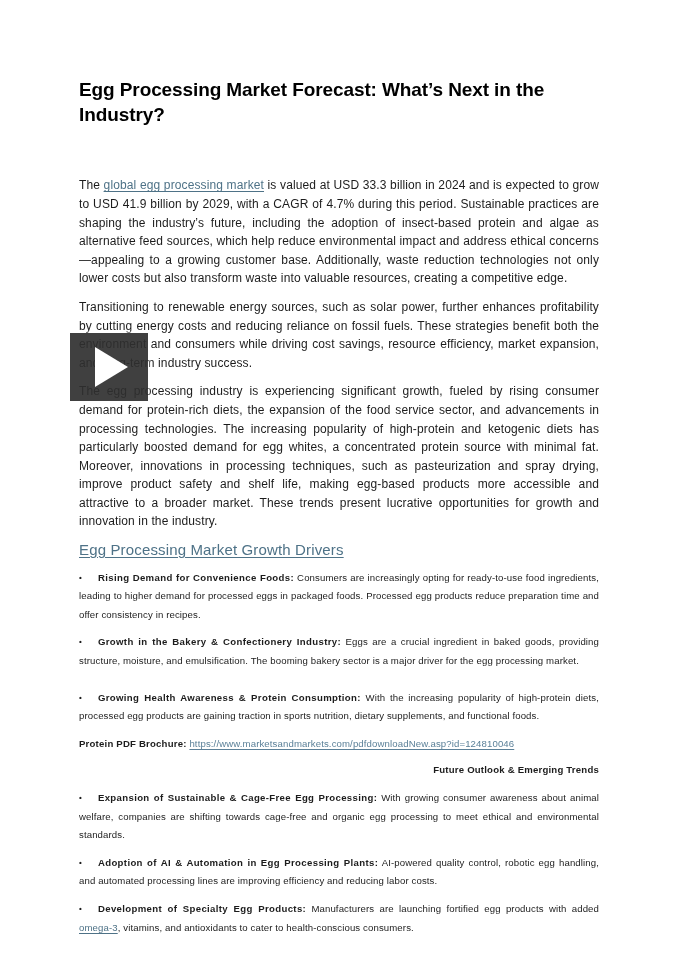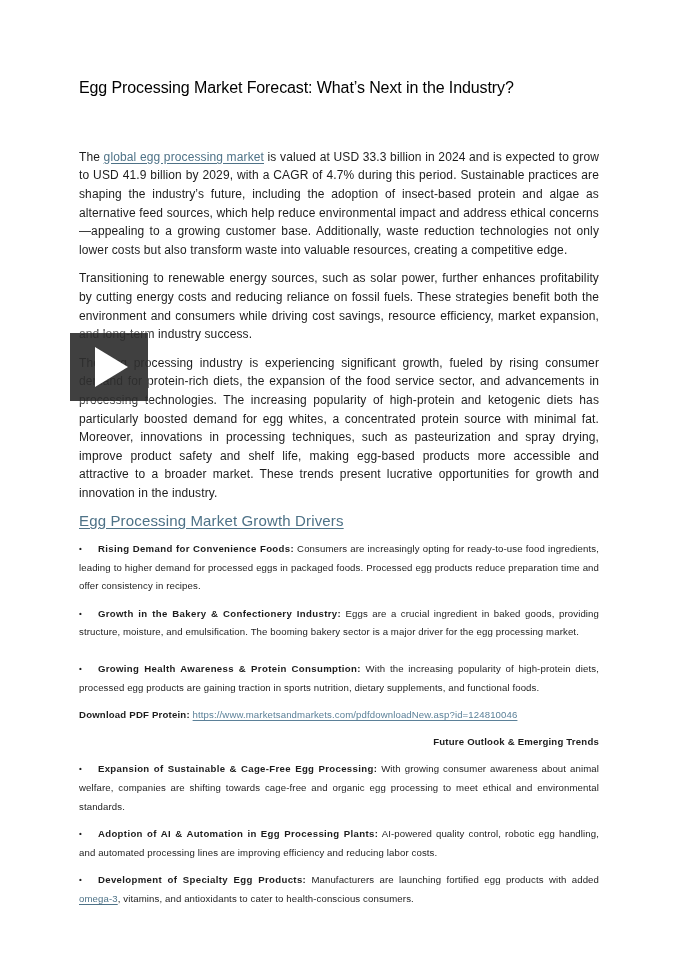"Egg Processing Market Forecast: What’s" h1.doc-title { font-size: 16px -> 19px; font-weight: normal -> bold }
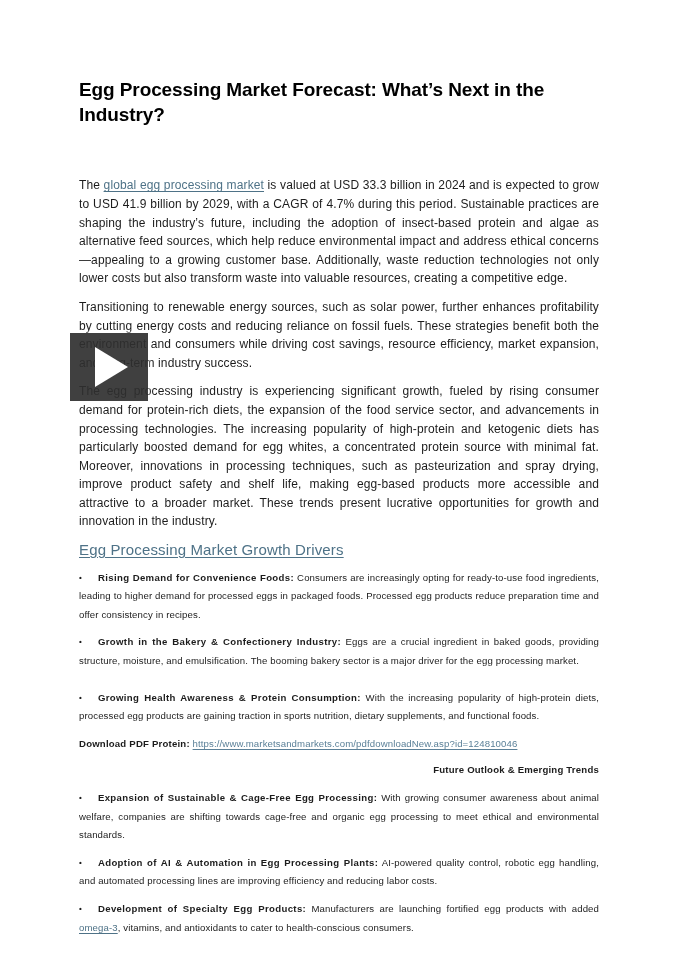"Download PDF Protein:" span.dl-label { text: Download PDF Protein -> Protein PDF Brochure }
